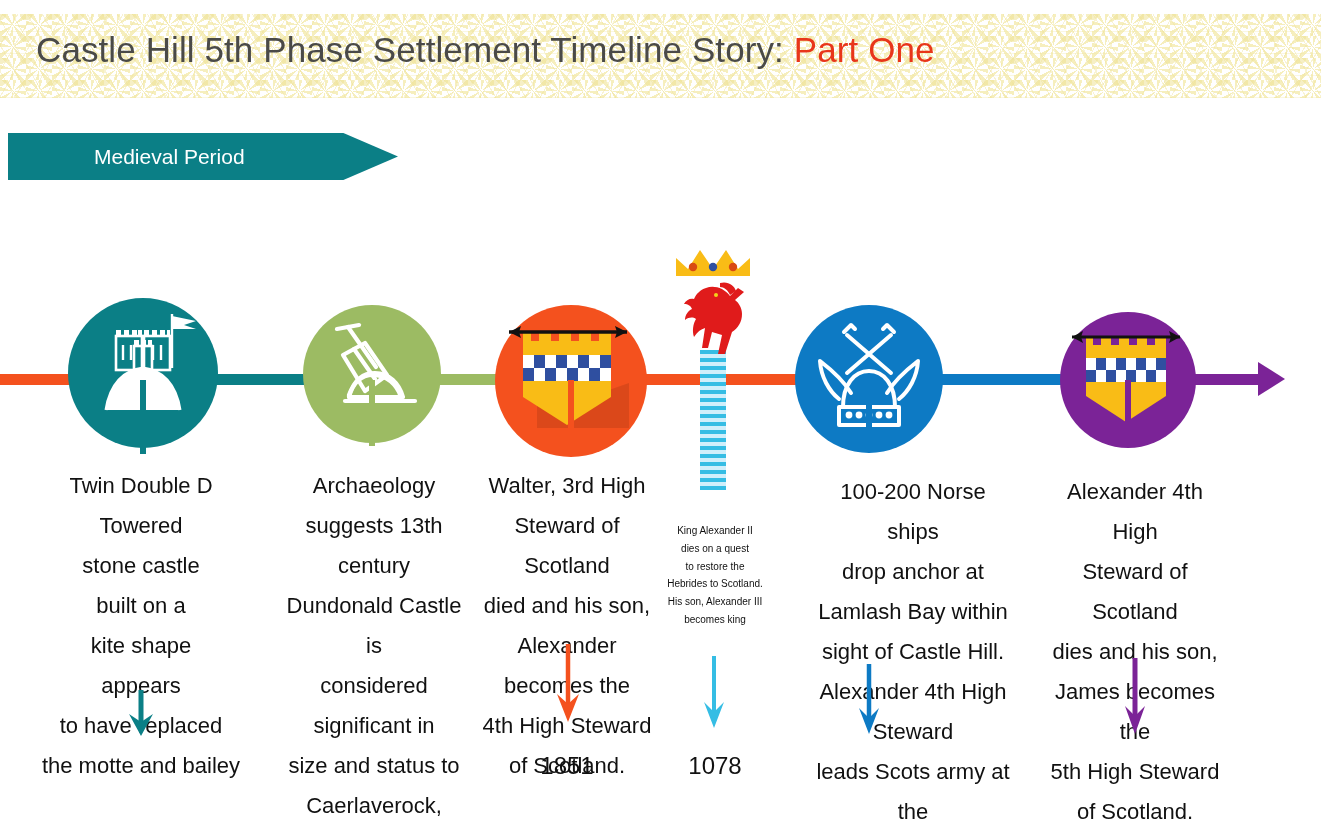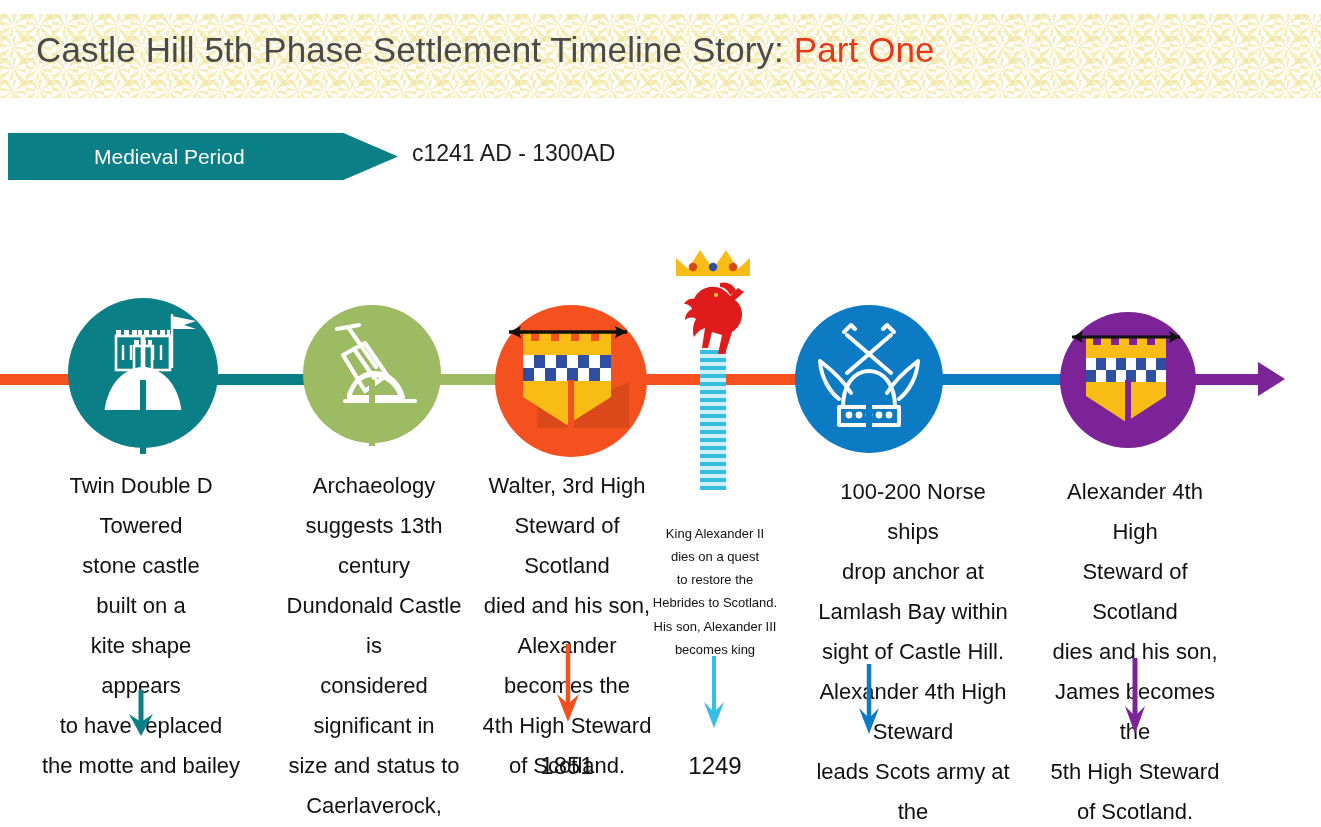"c1241 AD - 1300AD" div.period-range { html: <div>c1241 AD - 1300AD</div> -> none }
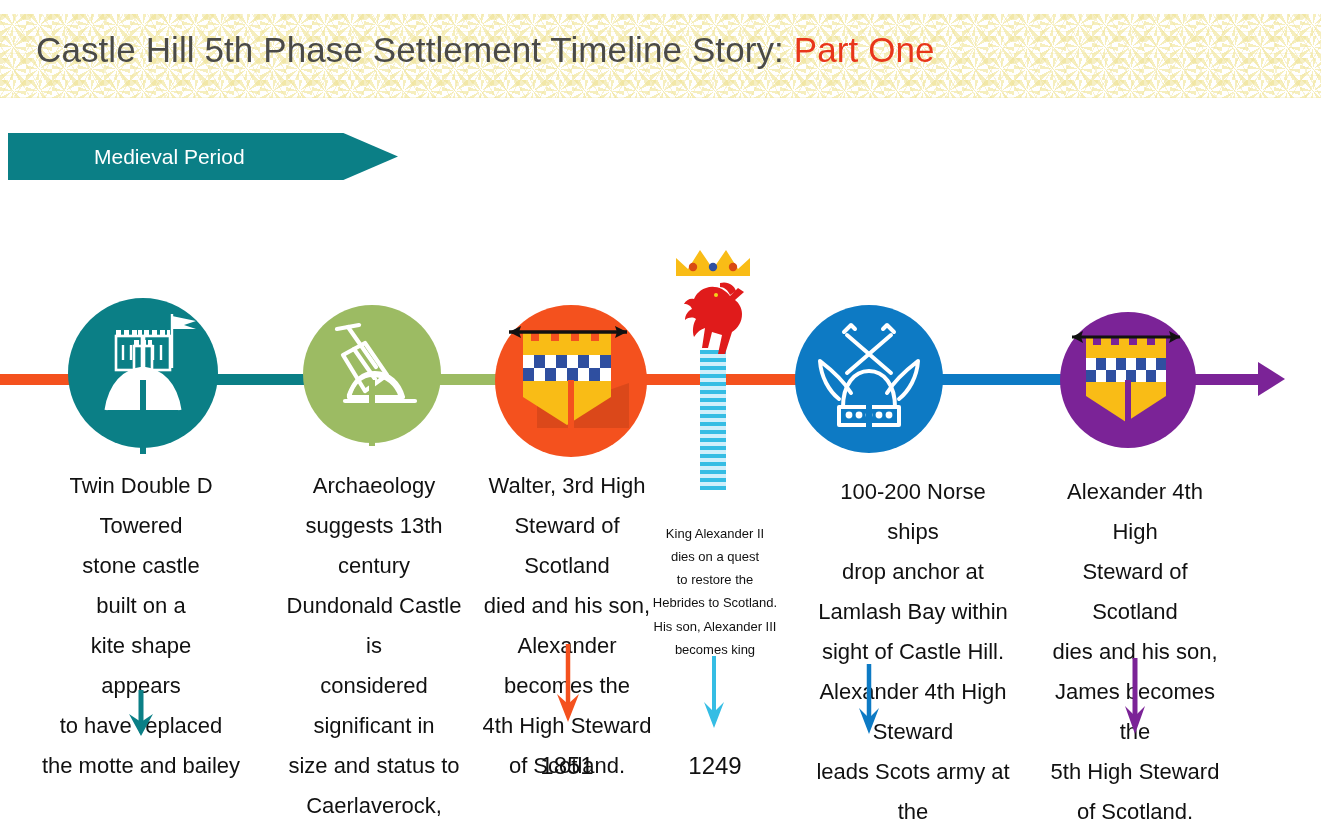"King Alexander II" .col.small p { font-size: 13px -> 10px }
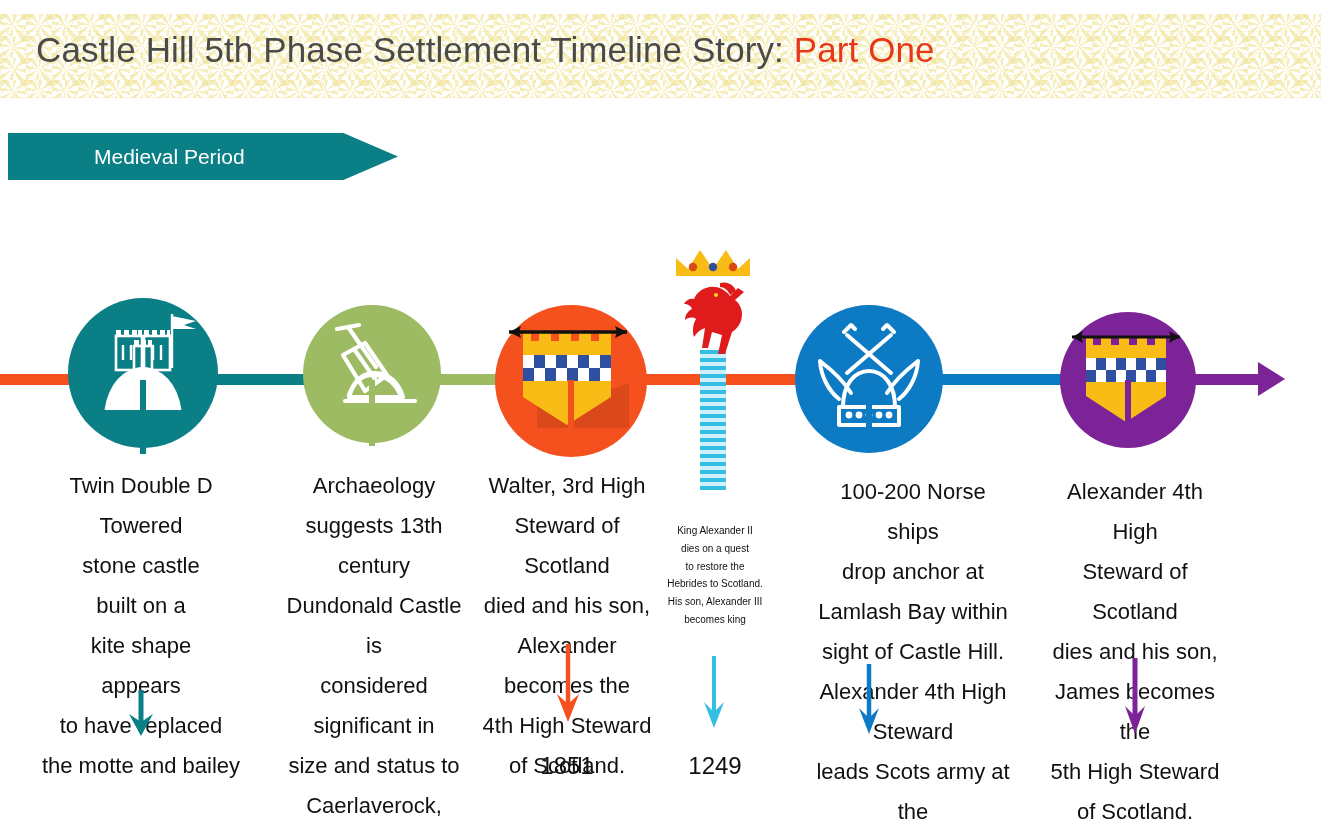"1249" div.year { text: 1249 -> 1078 }
